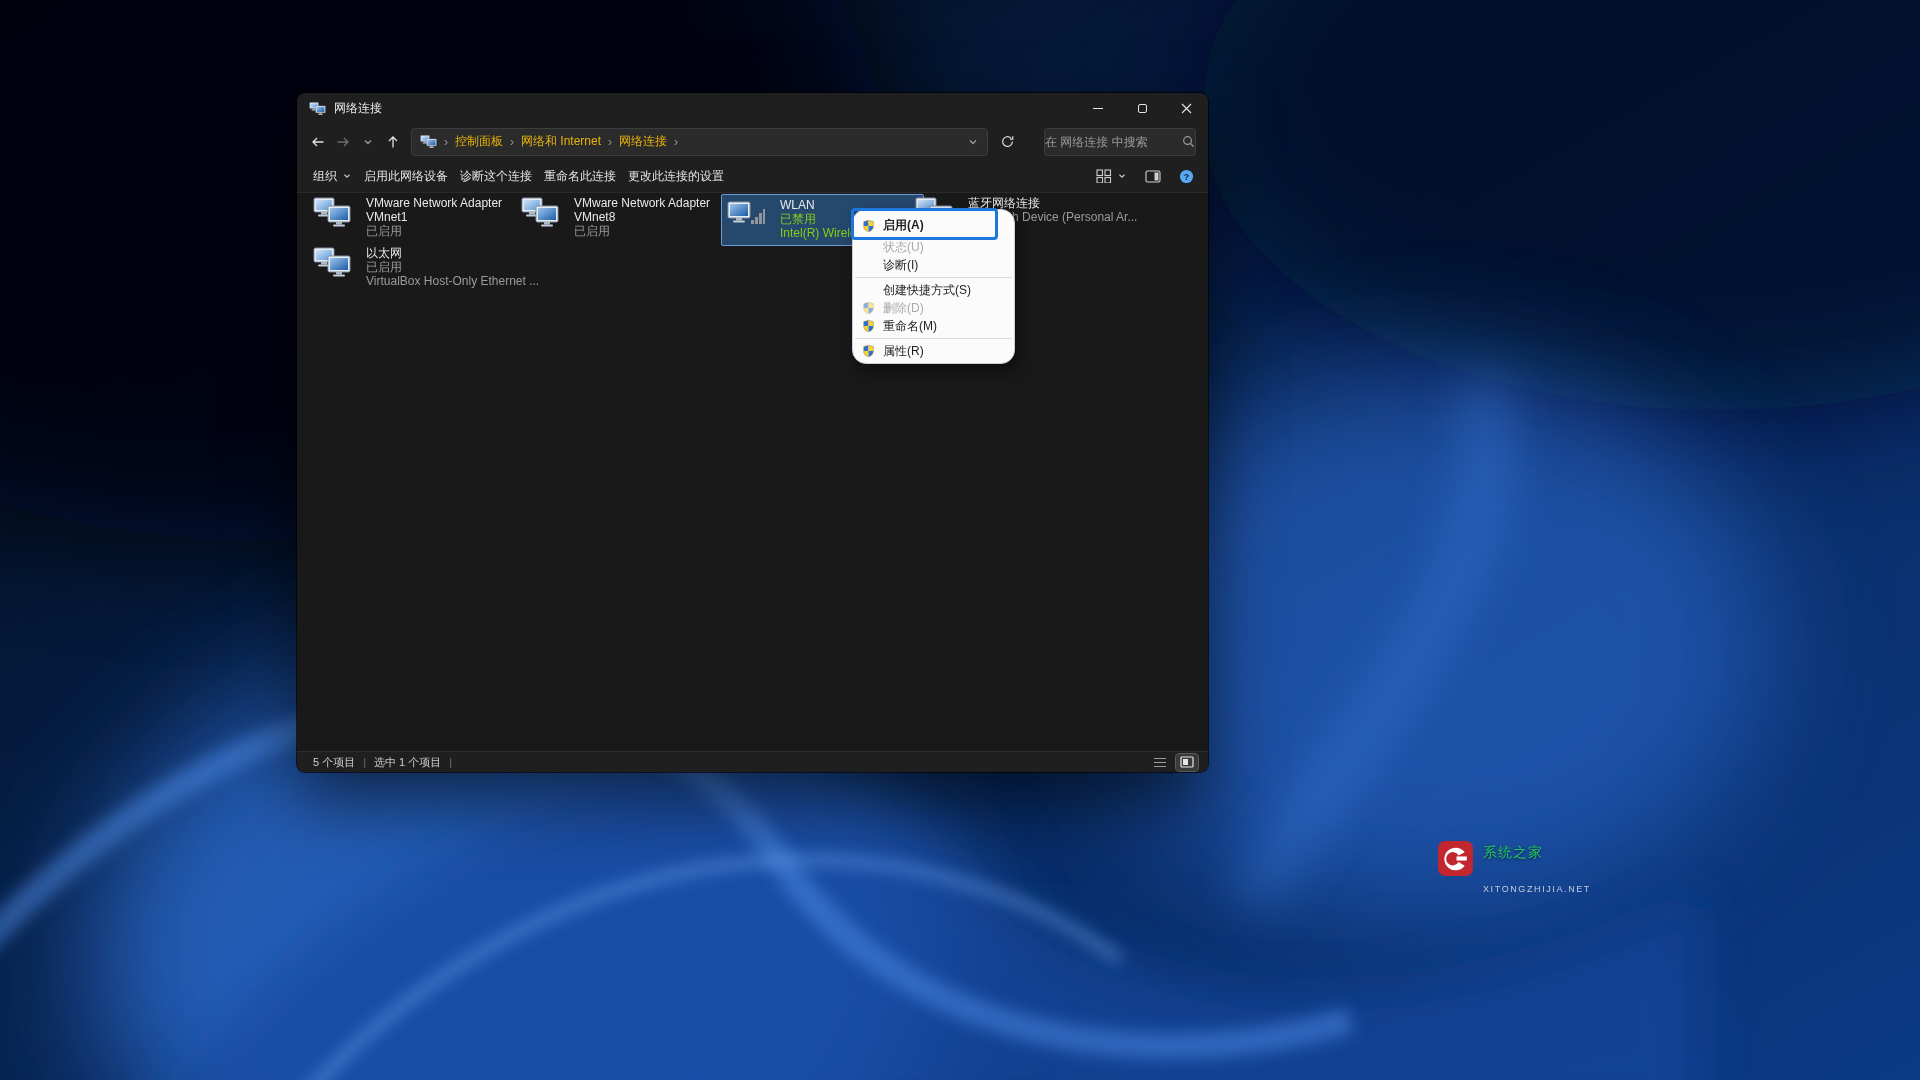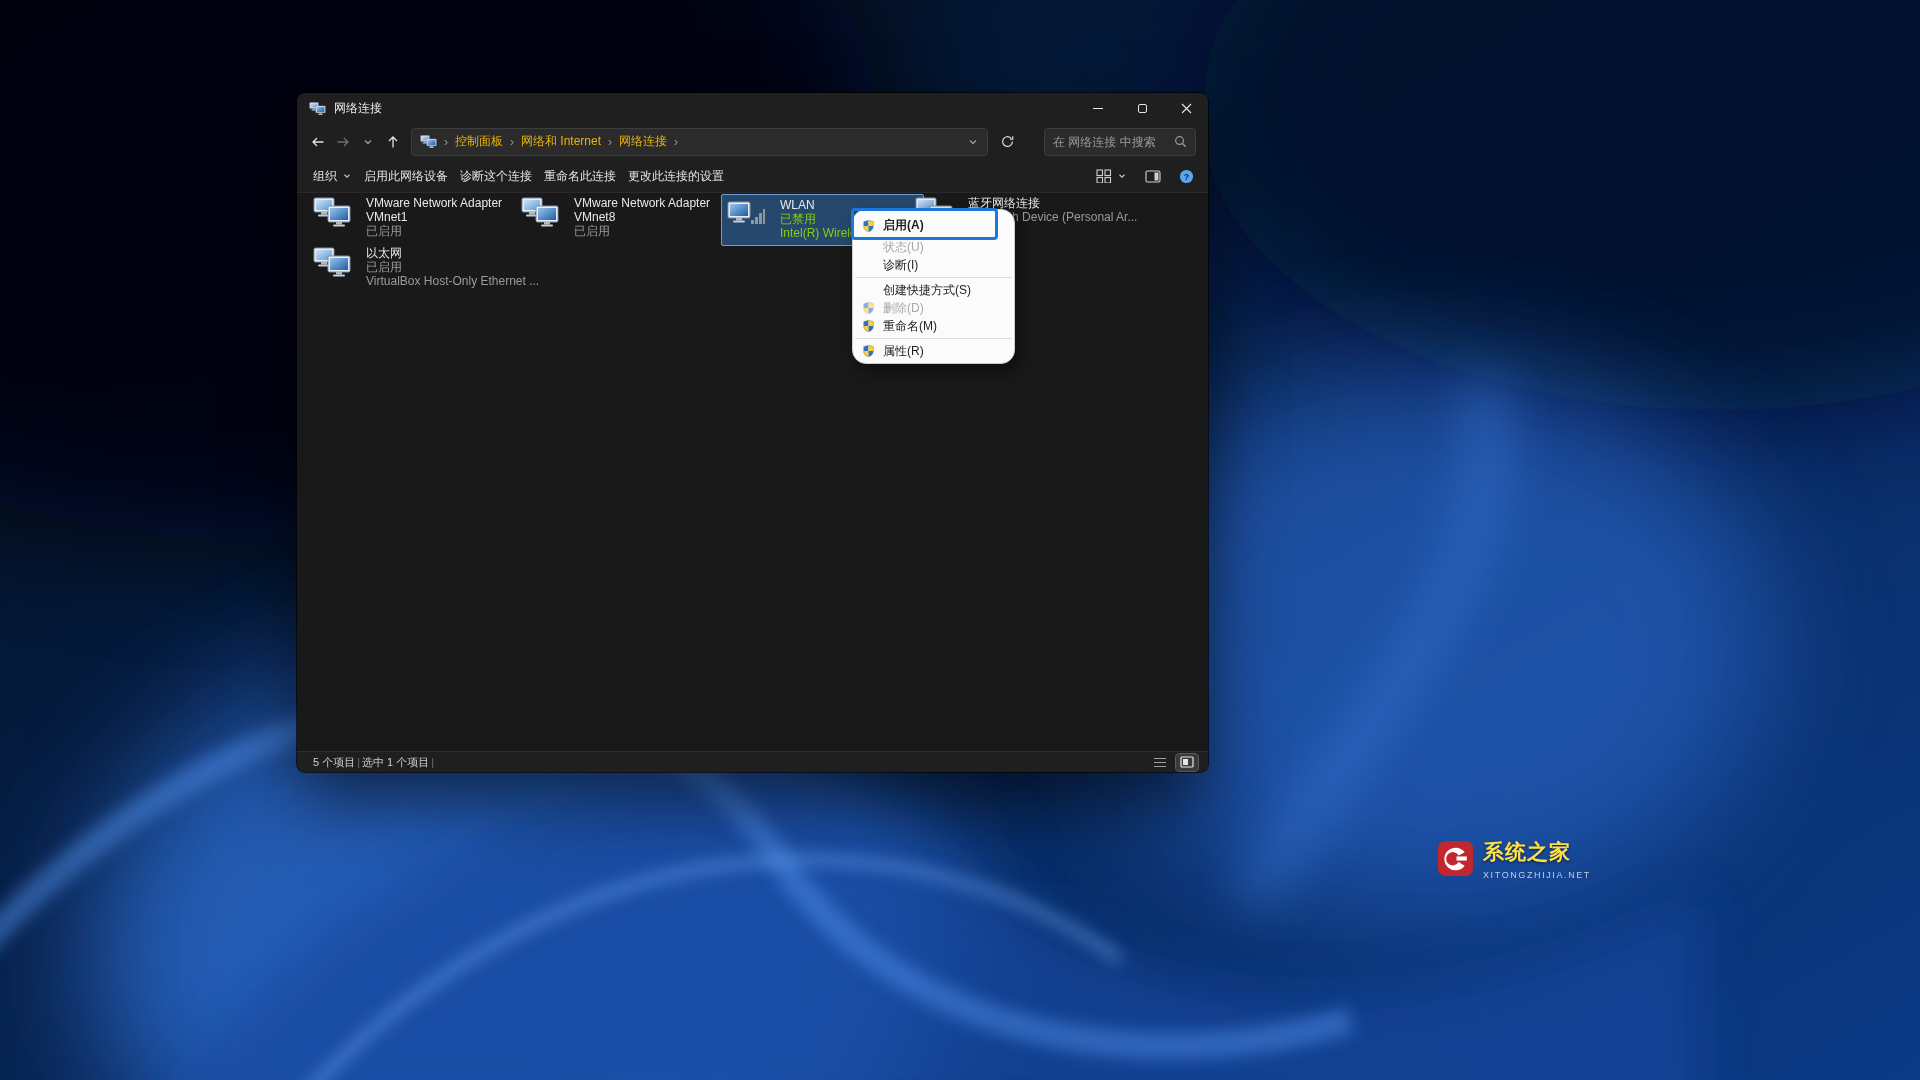"在 网络连接 中搜索" .searchbox { padding: 0 8px -> 0 0 }
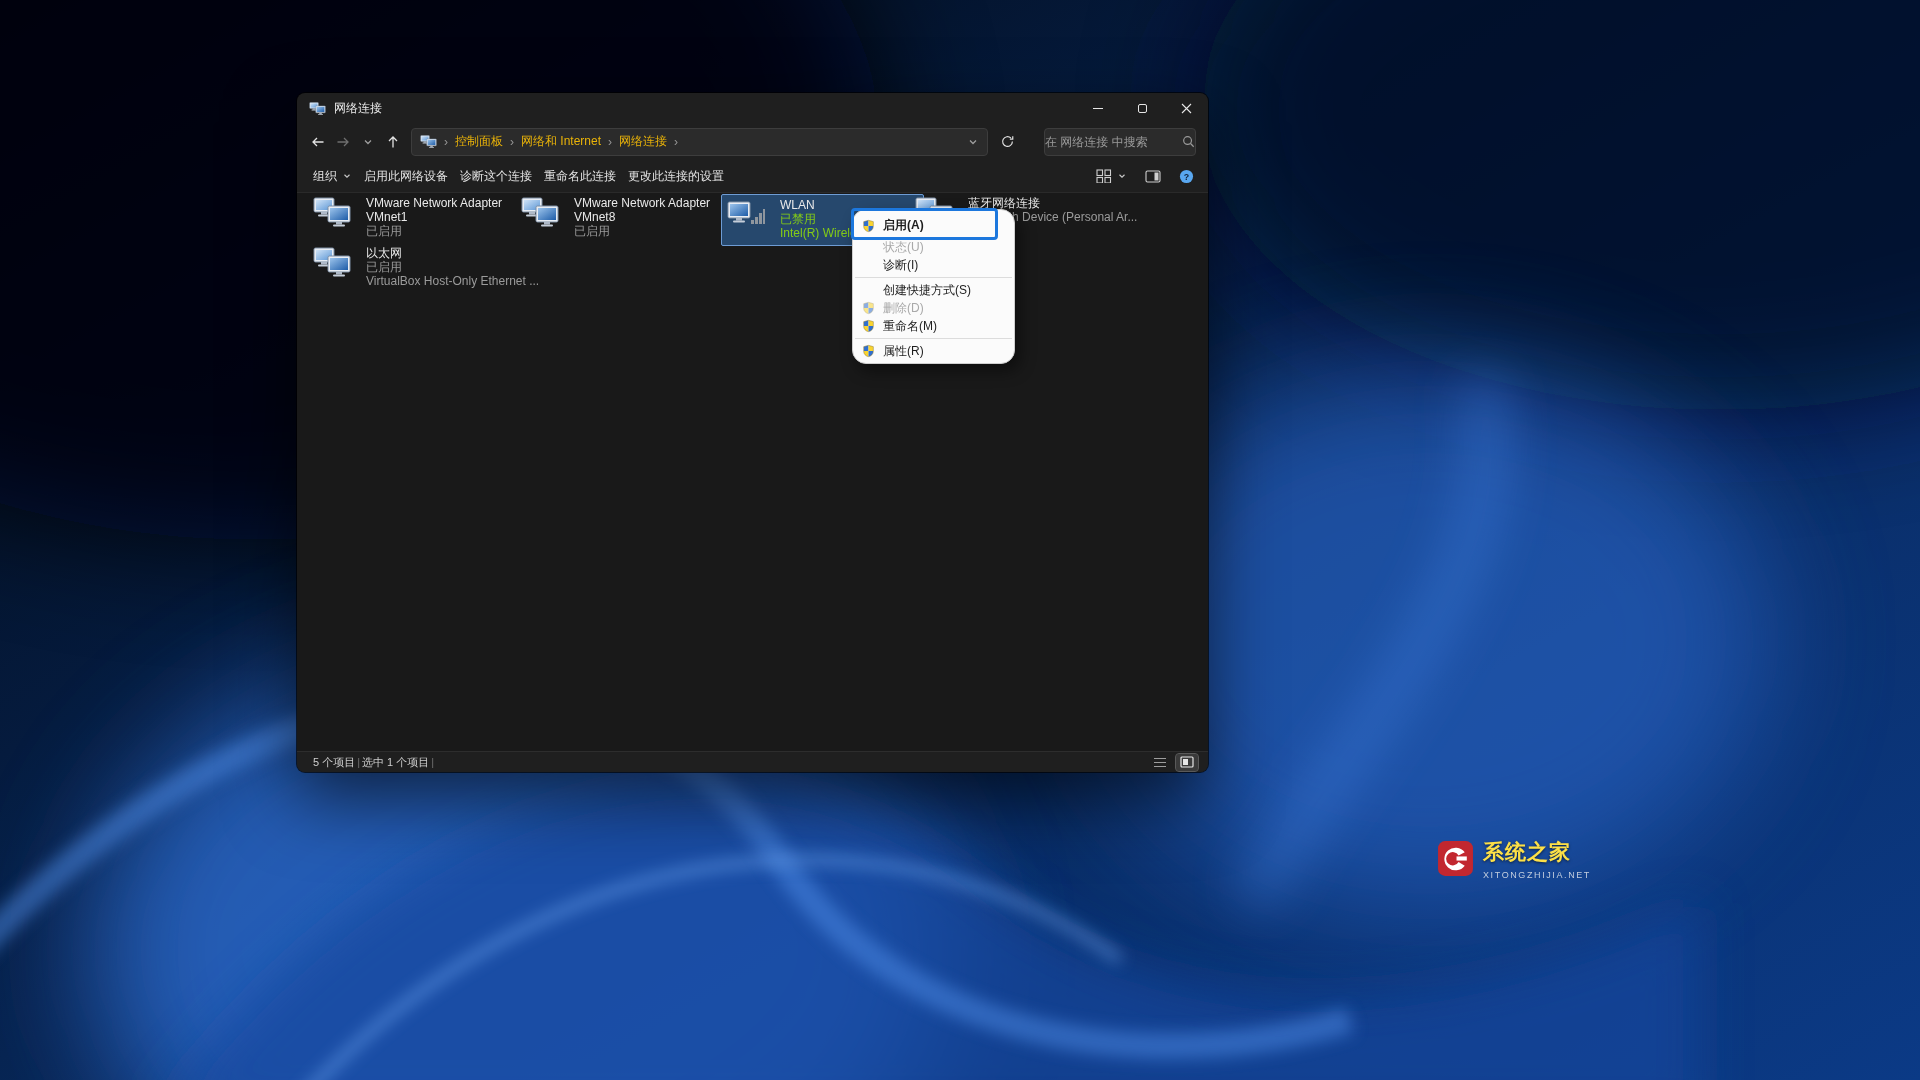"5 个项目" .statusbar { gap: 2px -> 8px }
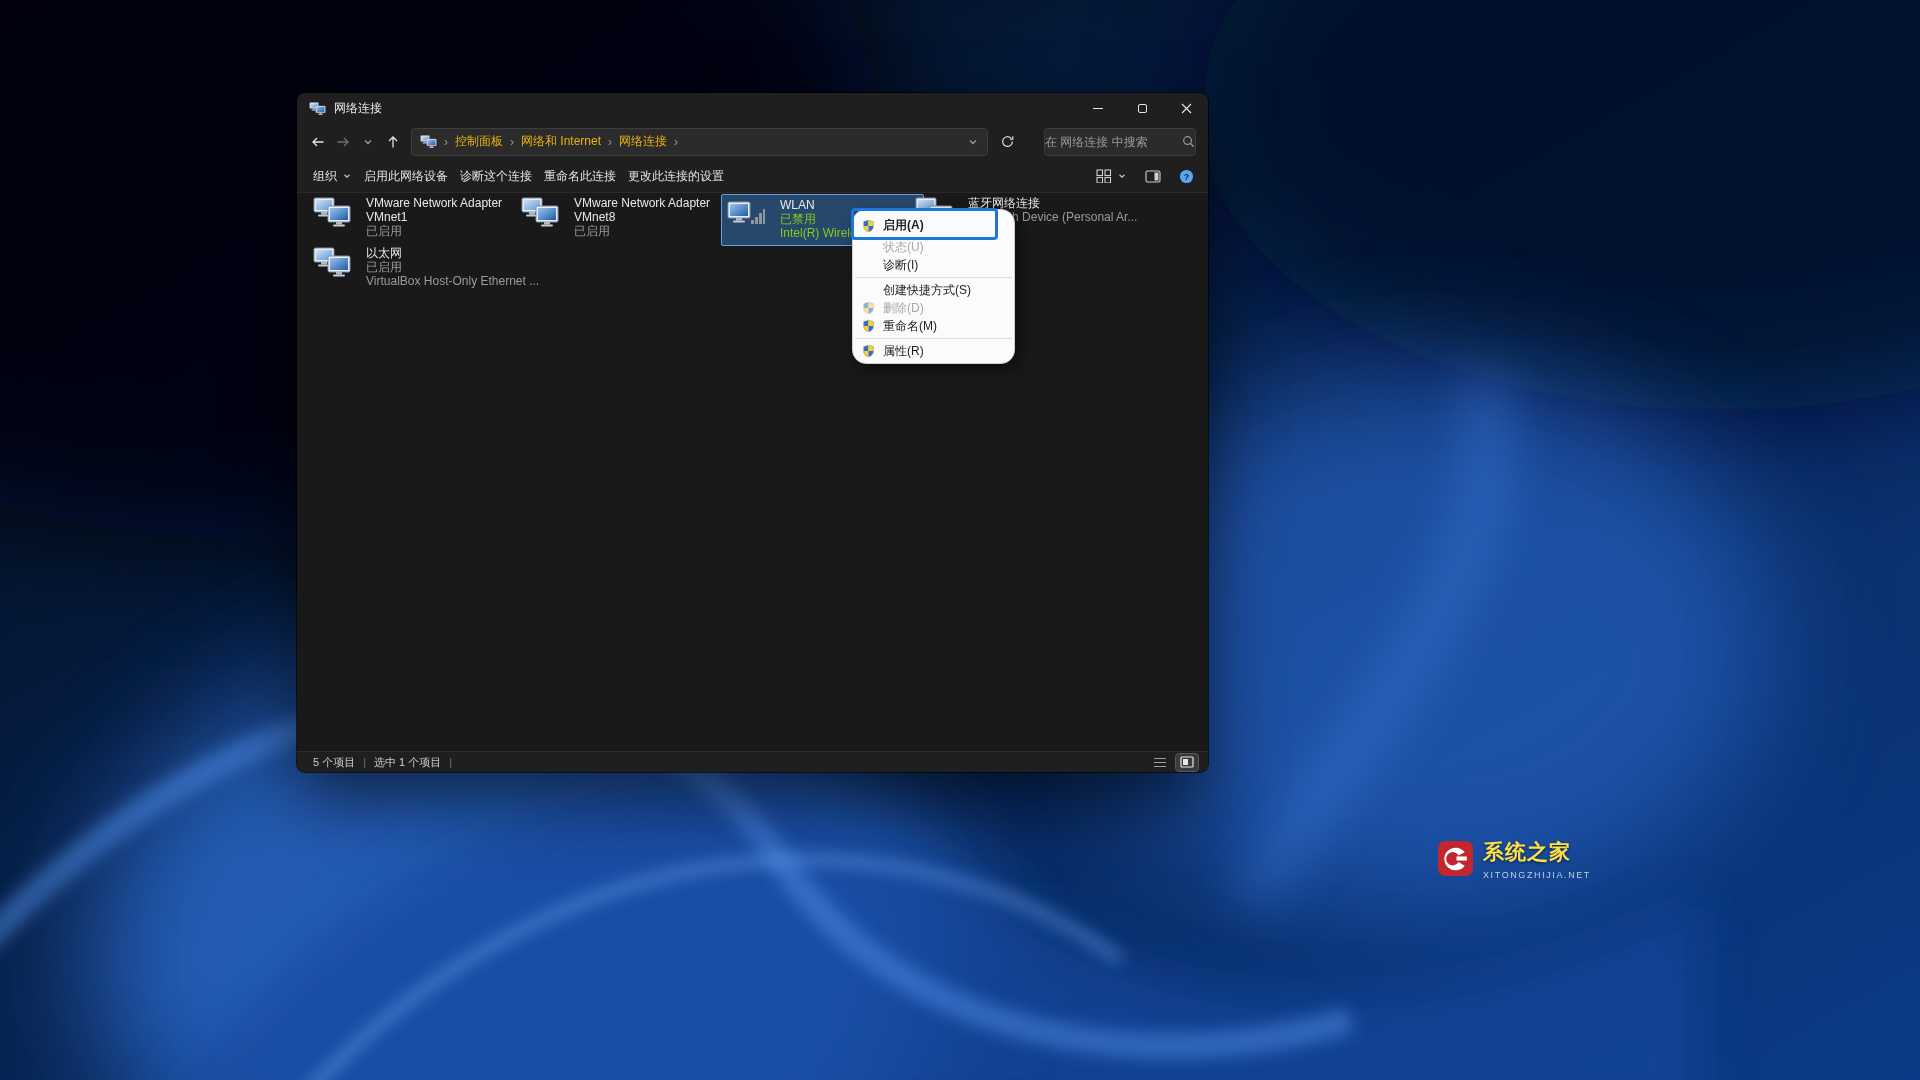"系统之家" .wm-title { color: #fde047 -> #22c55e; font-size: 21px -> 14px; font-weight: bold -> normal }
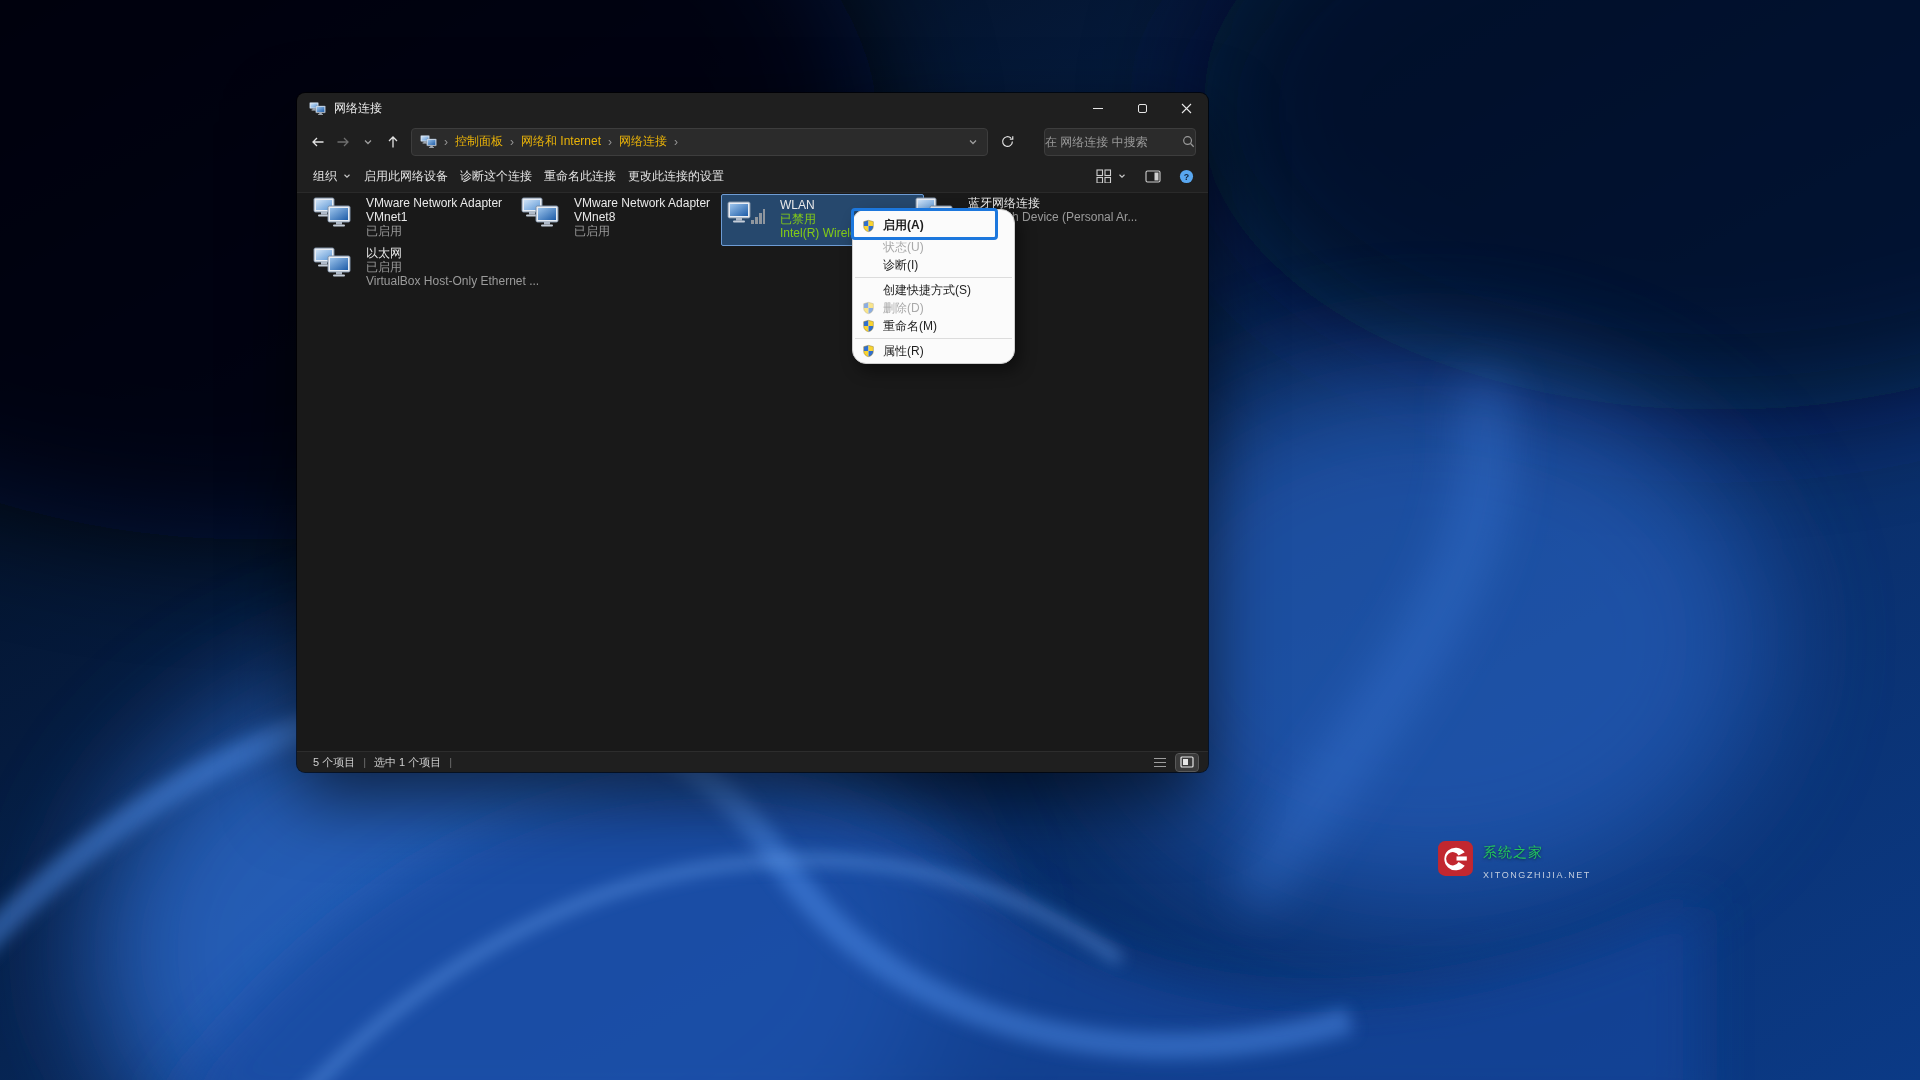"XITONGZHIJIA.NET" .wm-sub { margin-top: 6px -> 20px }
